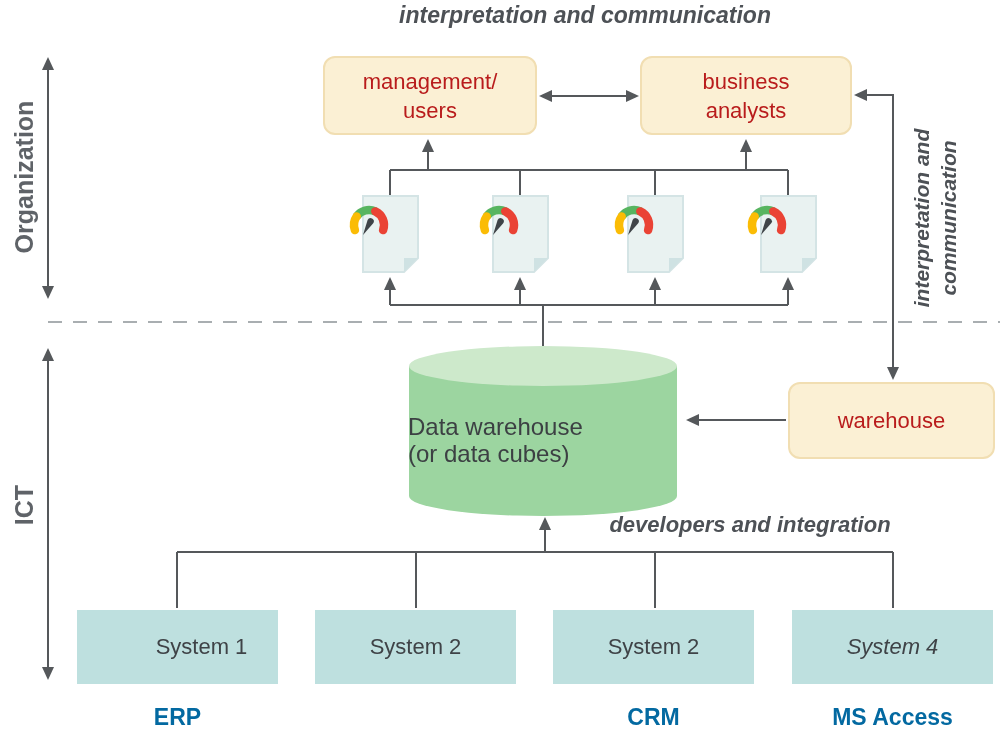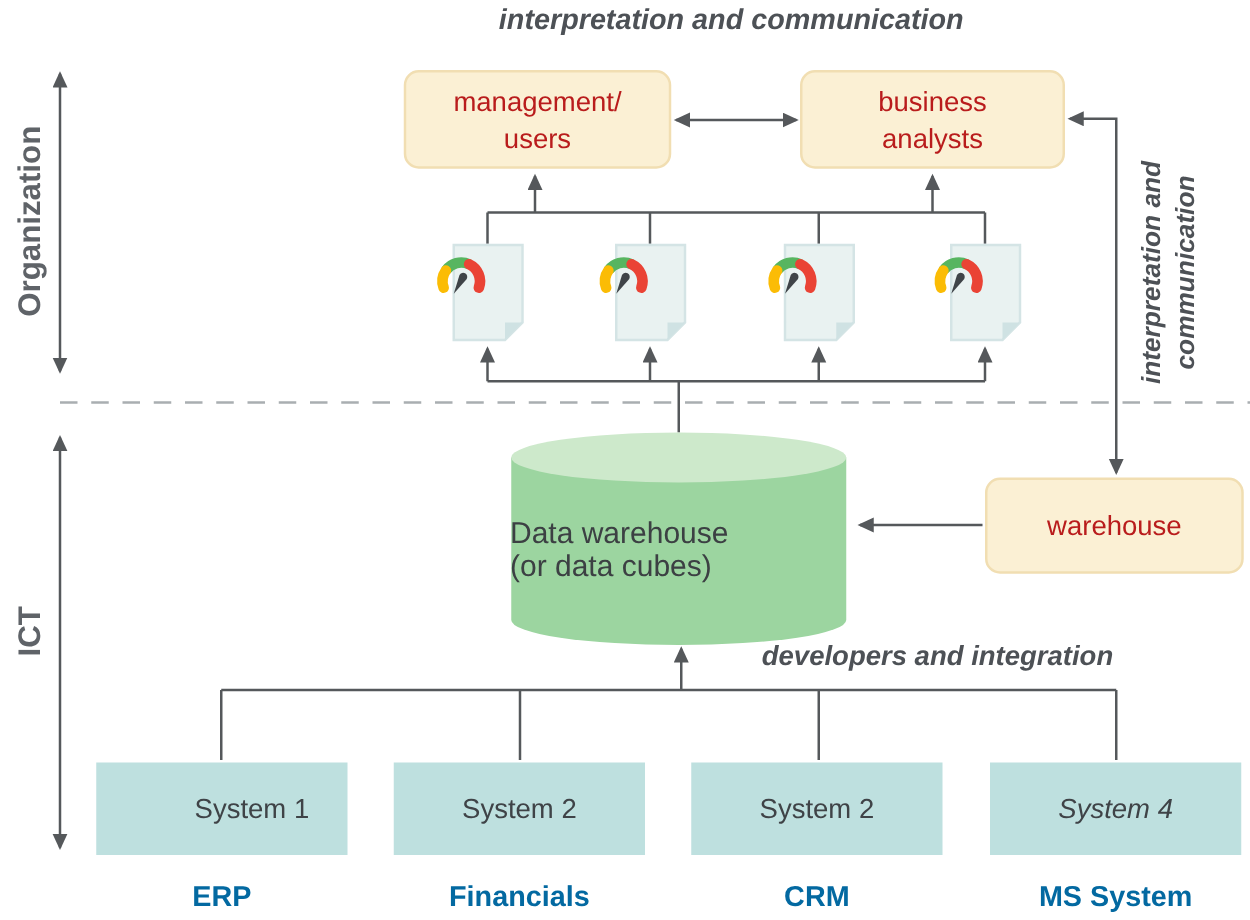"Financials" div.caption { html: <div>Financials</div> -> none }
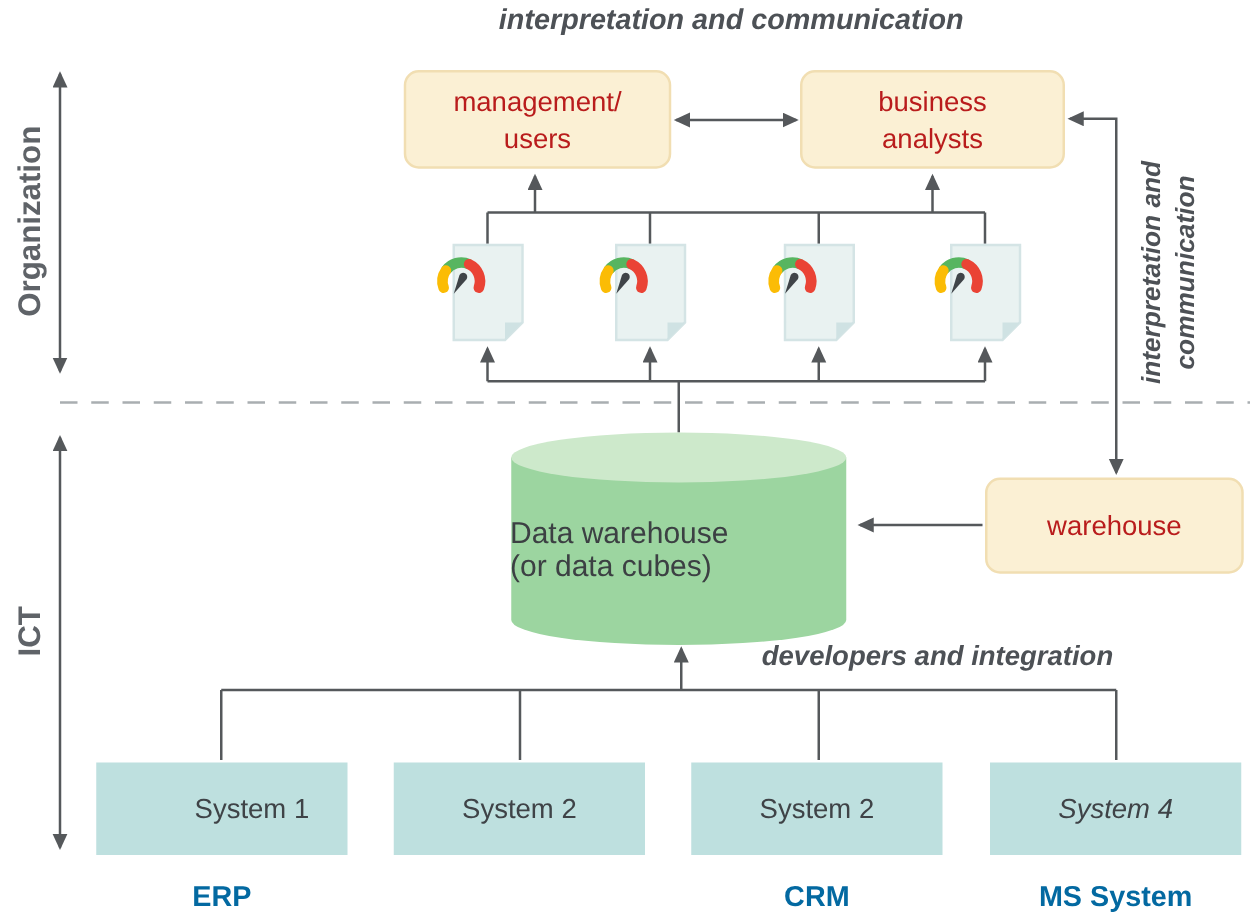"MS System" div.caption { text: System -> Access }
